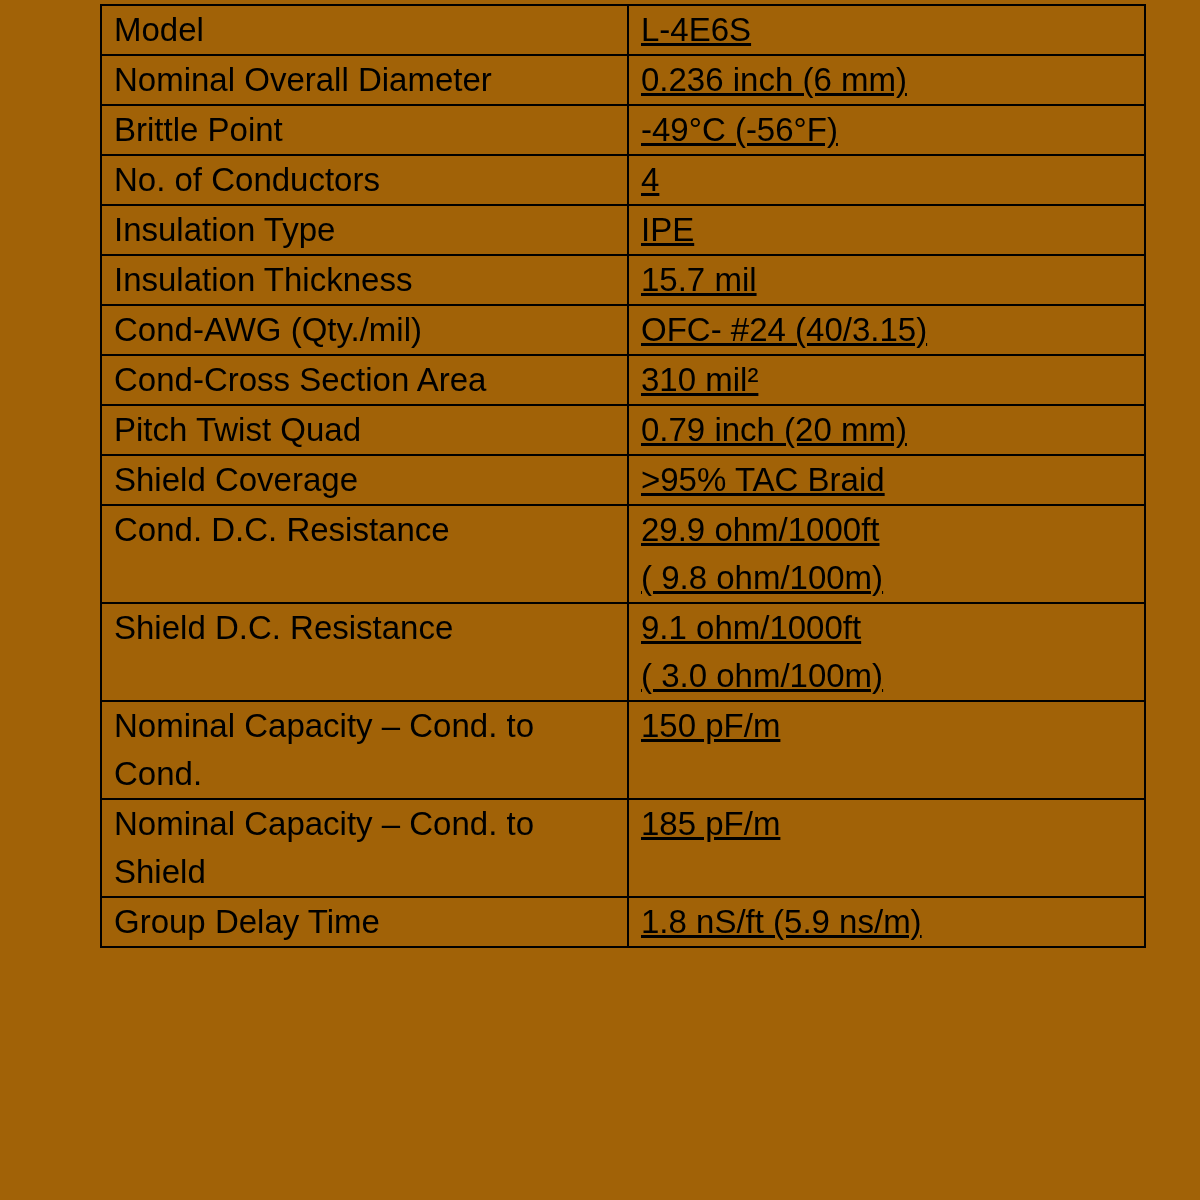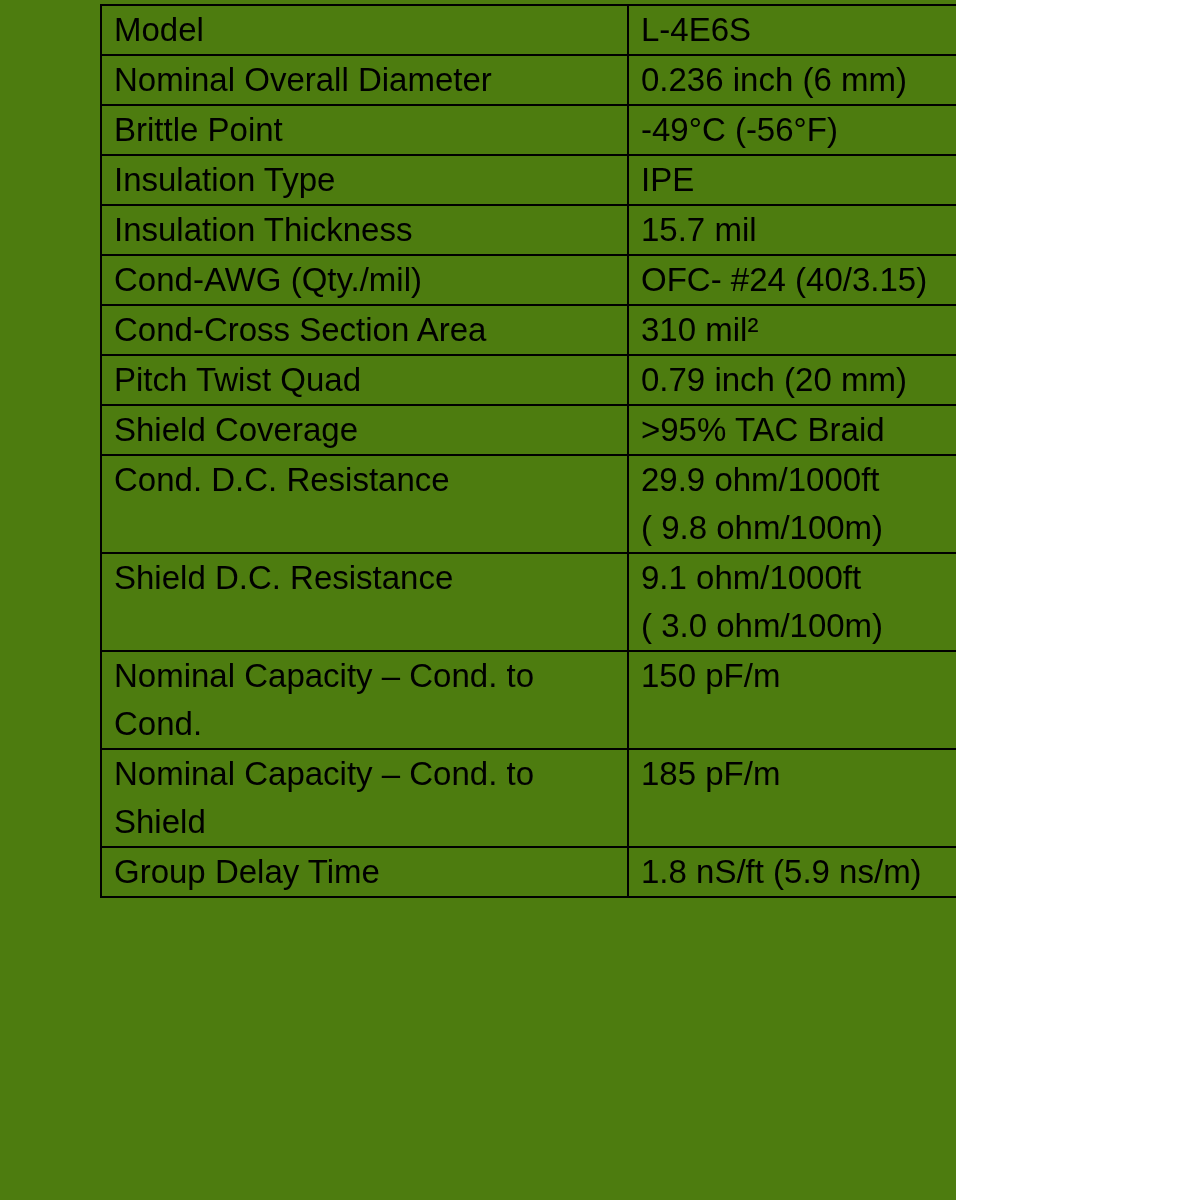"Model" .page { background: #4d7c0f -> #a16207; width: 956px -> 1200px }
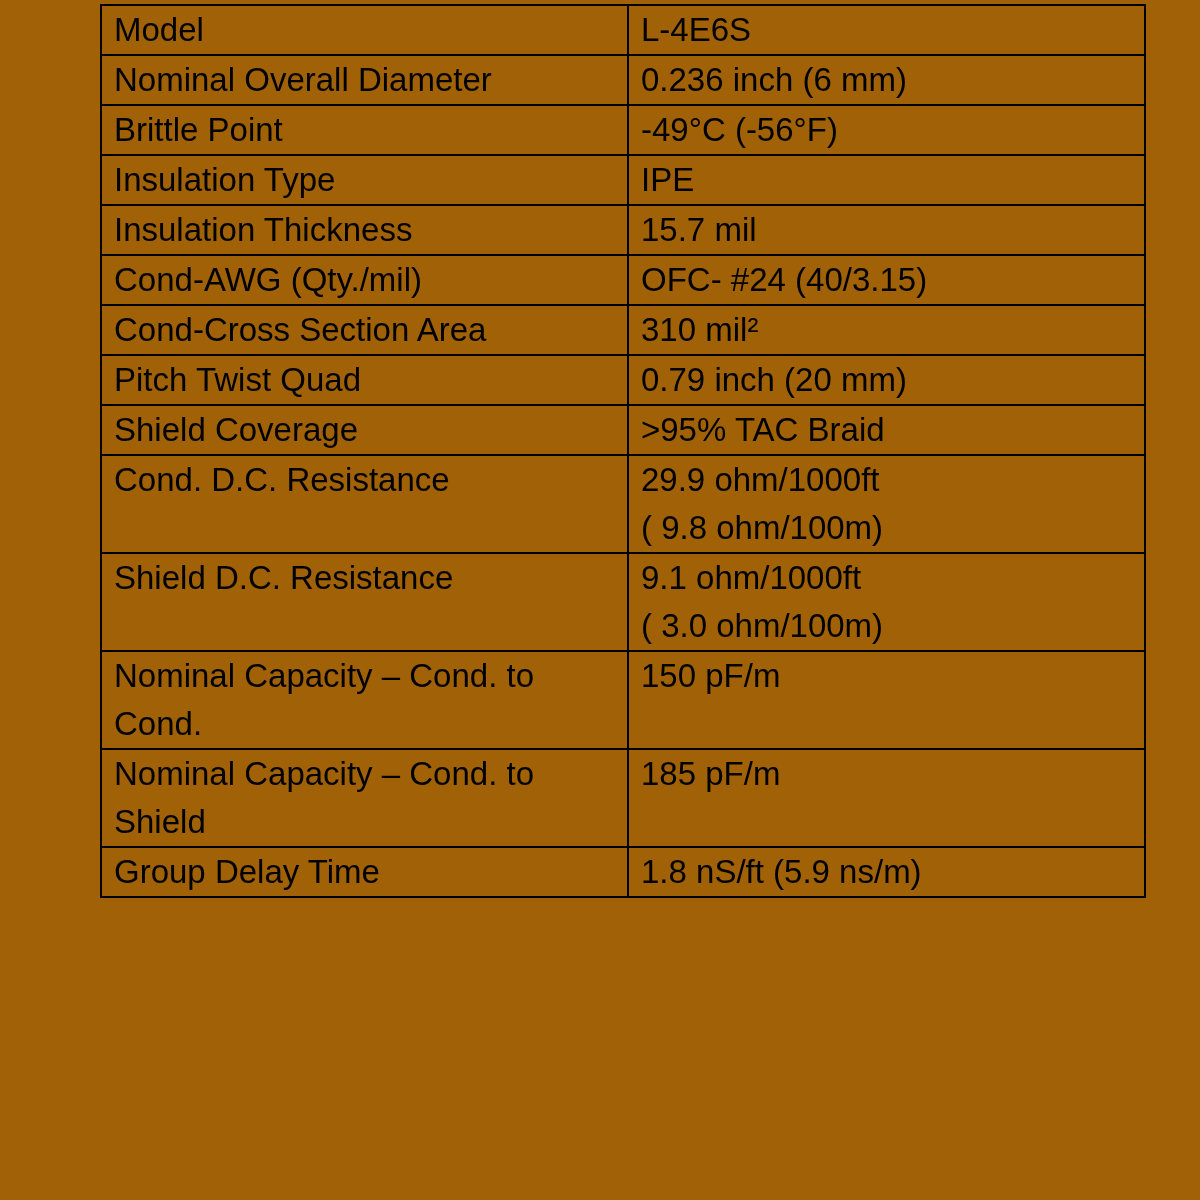"L-4E6S" td.value-cell { text-decoration: none -> underline }
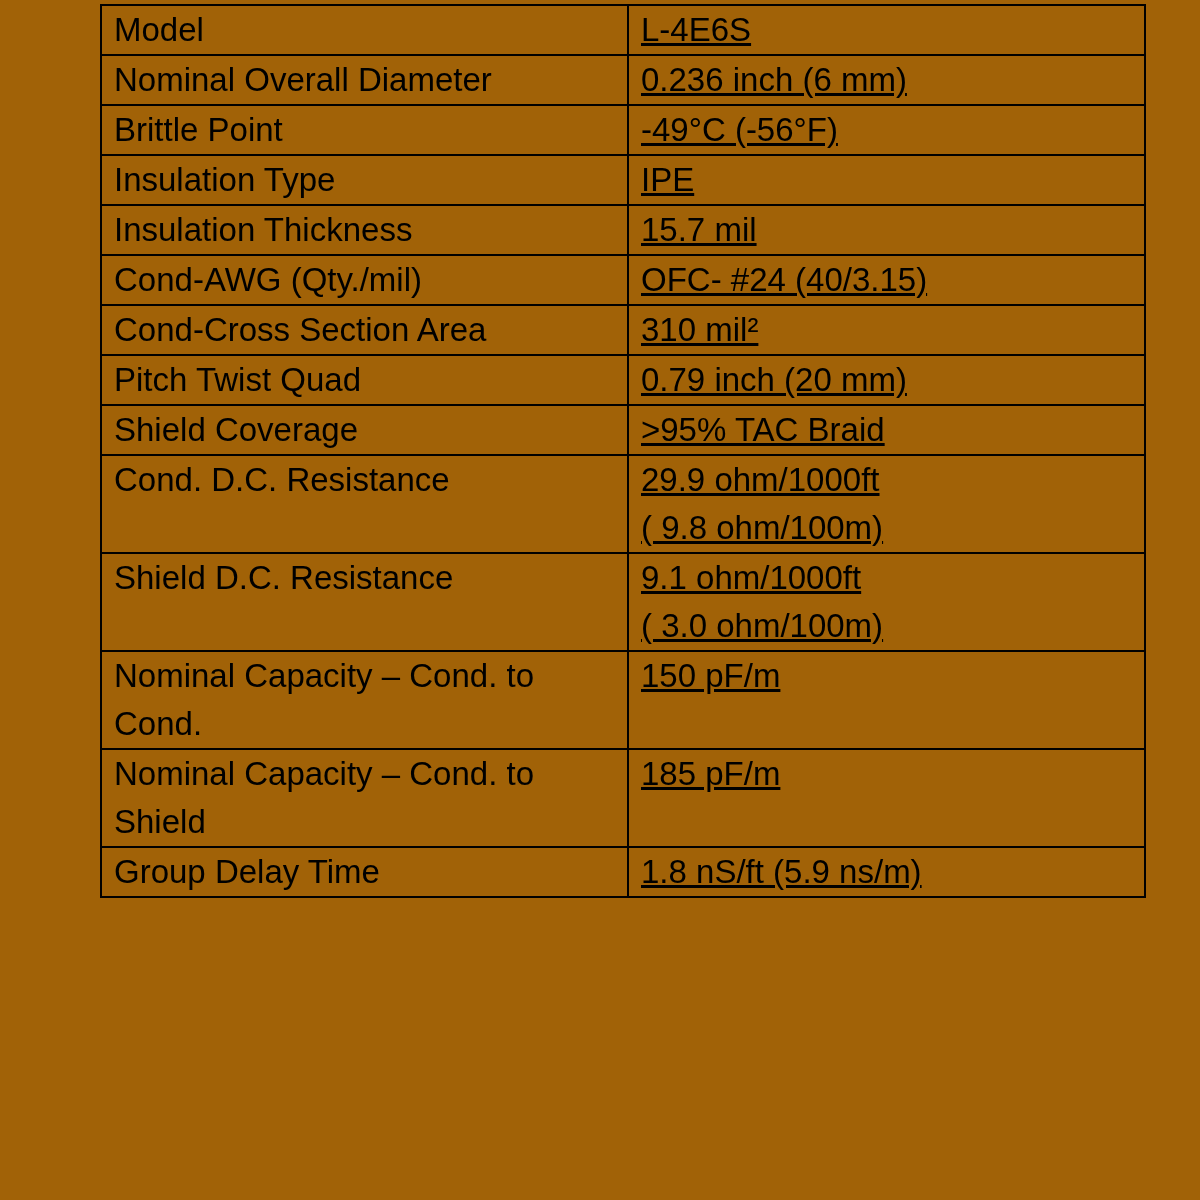"No. of Conductors" tr { html: none -> <tr> <td>No. of Conductors</td> <td>4</td> </tr> }
